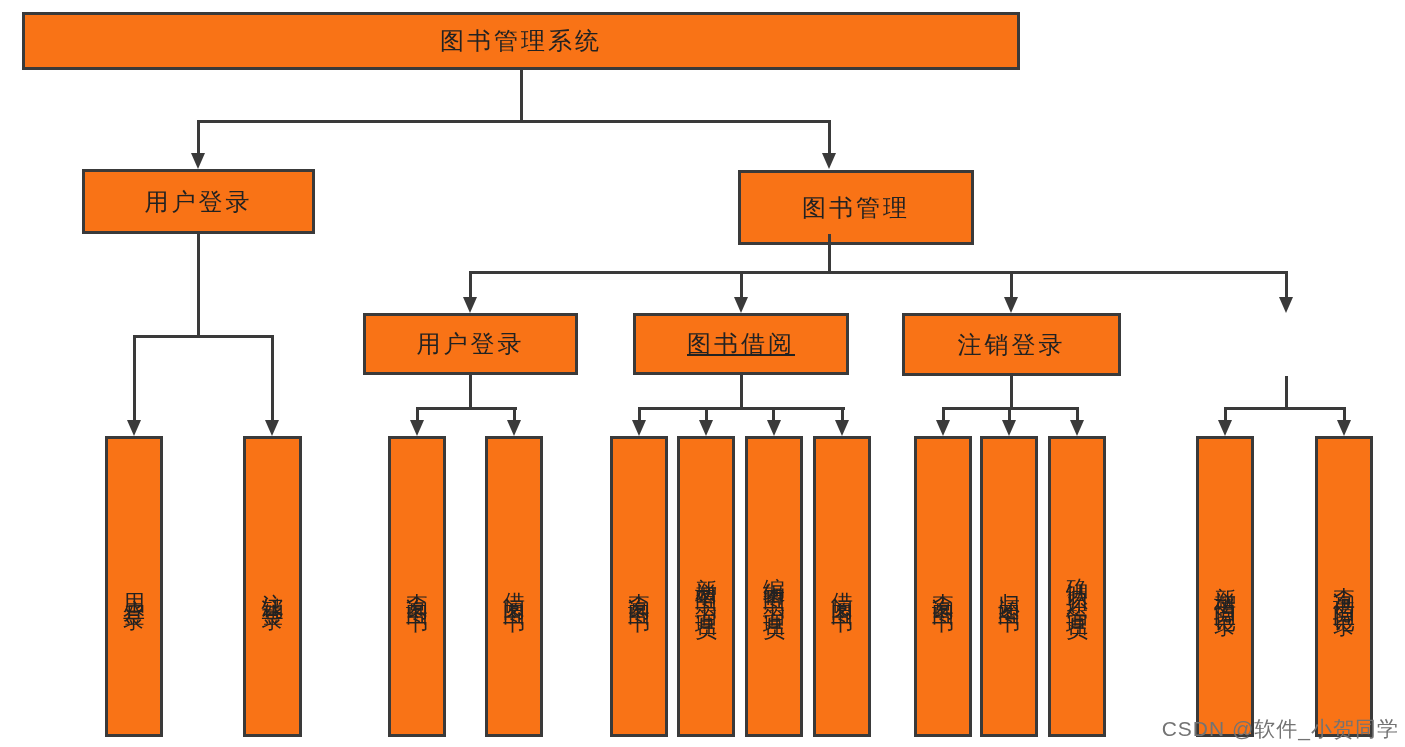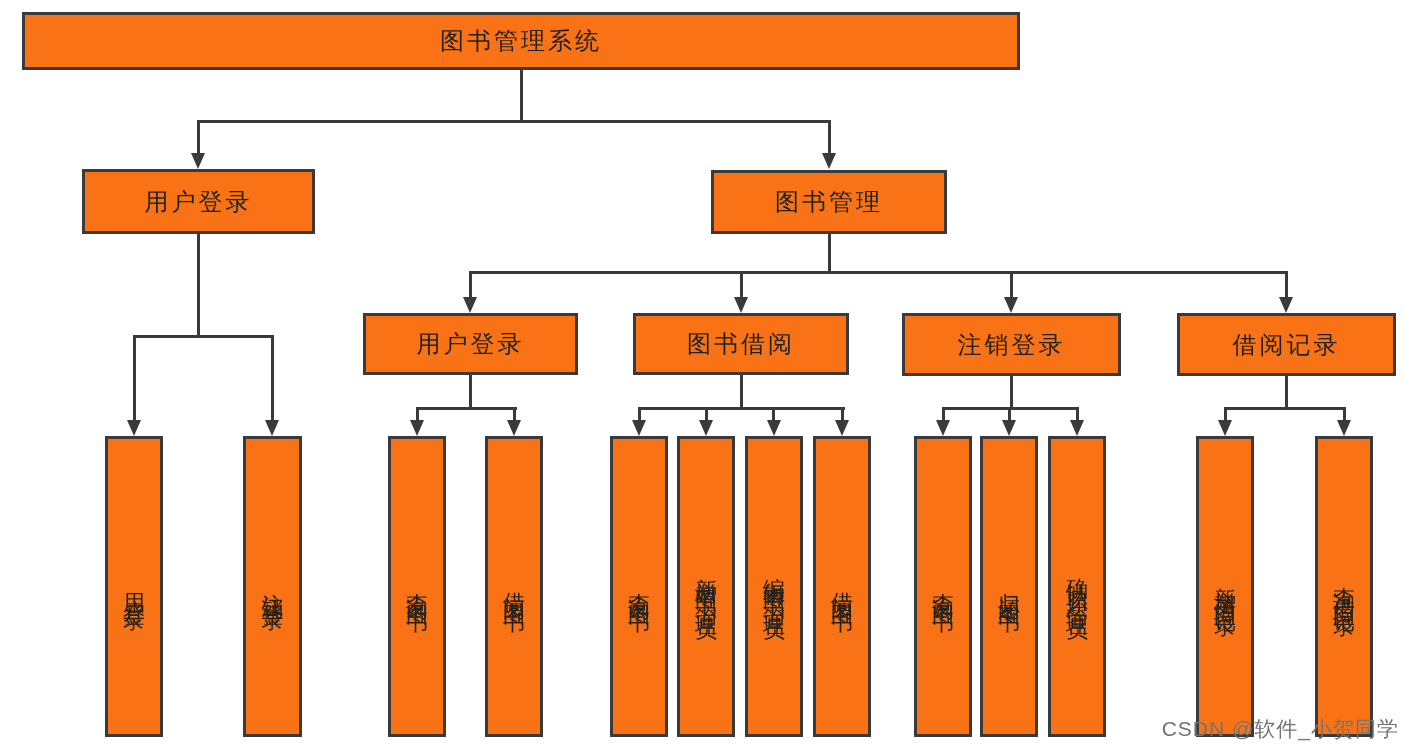"图书管理" div.box { height: 64px -> 75px; left: 711px -> 738px }
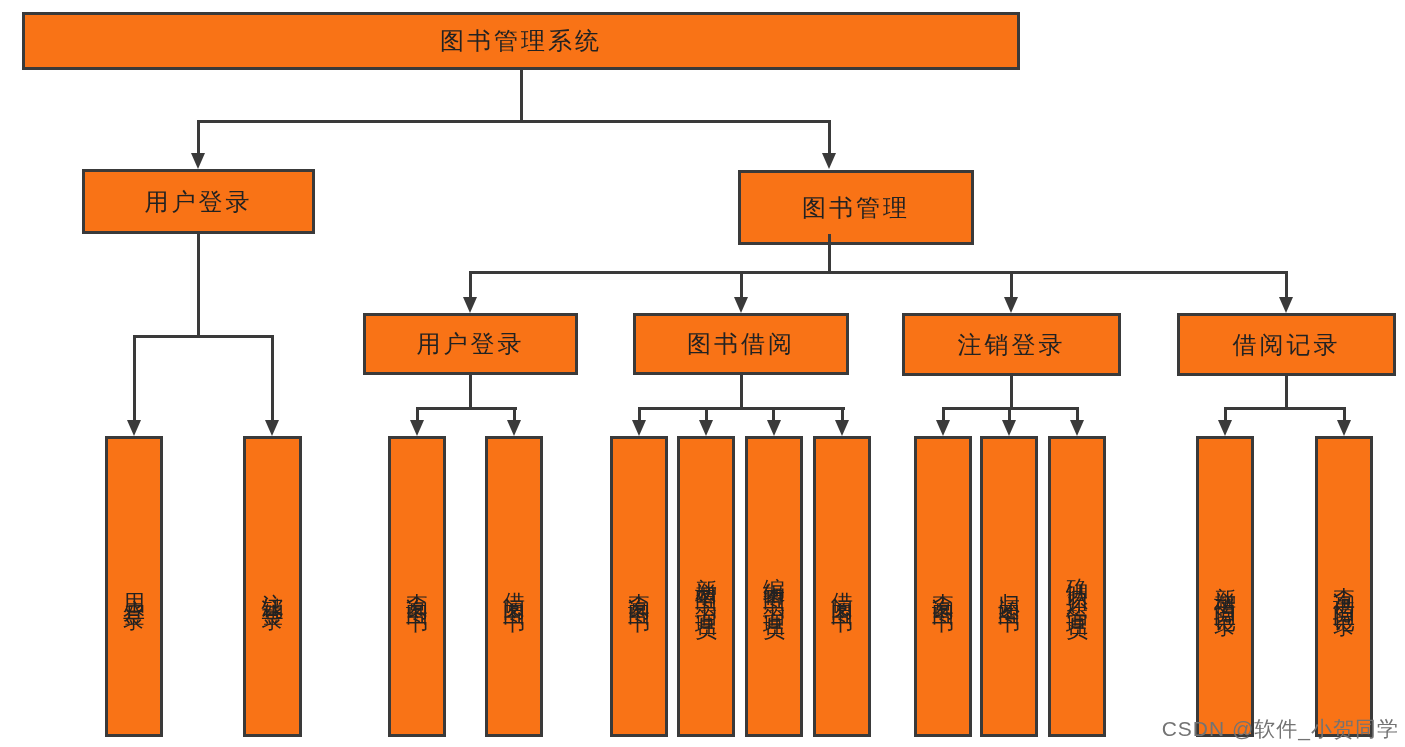"图书借阅" div.box { text-decoration: none -> underline }
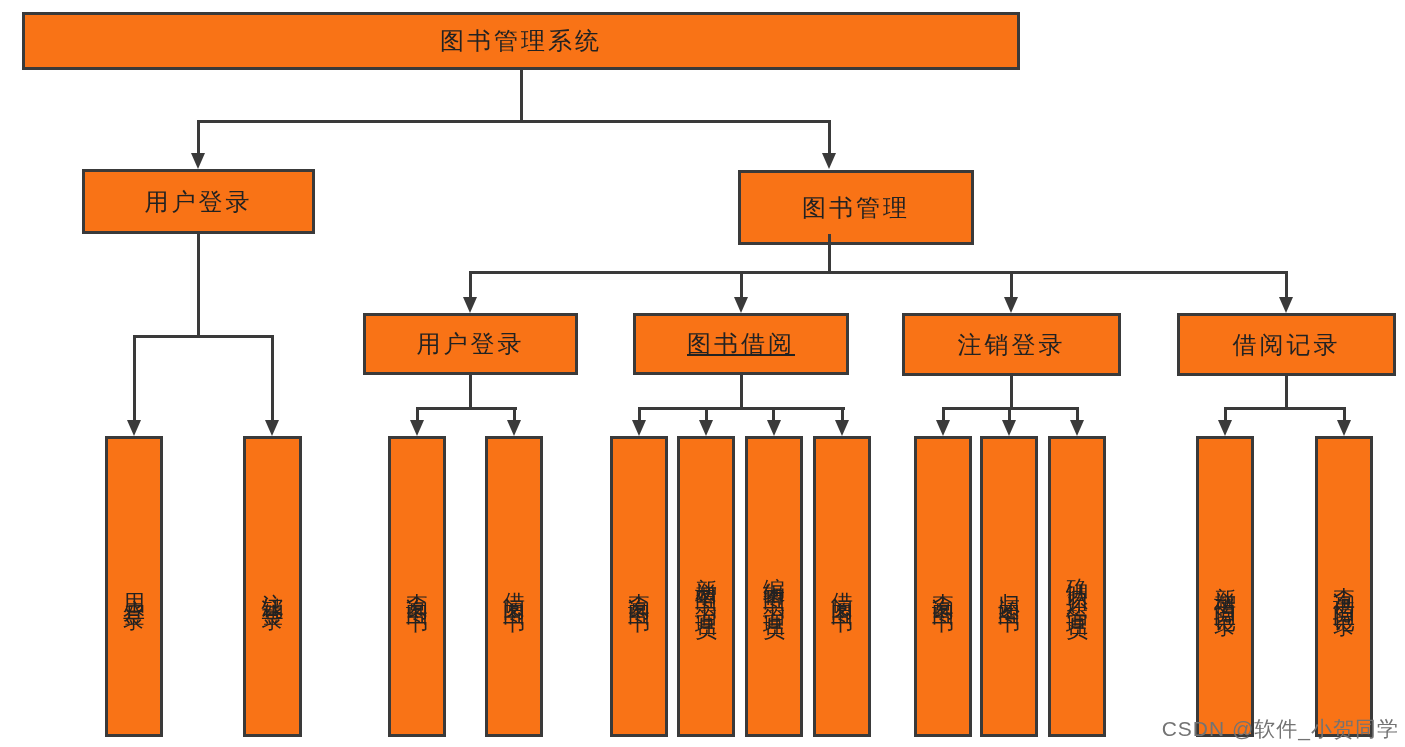"借阅记录" div.box { html: <div>借阅记录</div> -> none }
